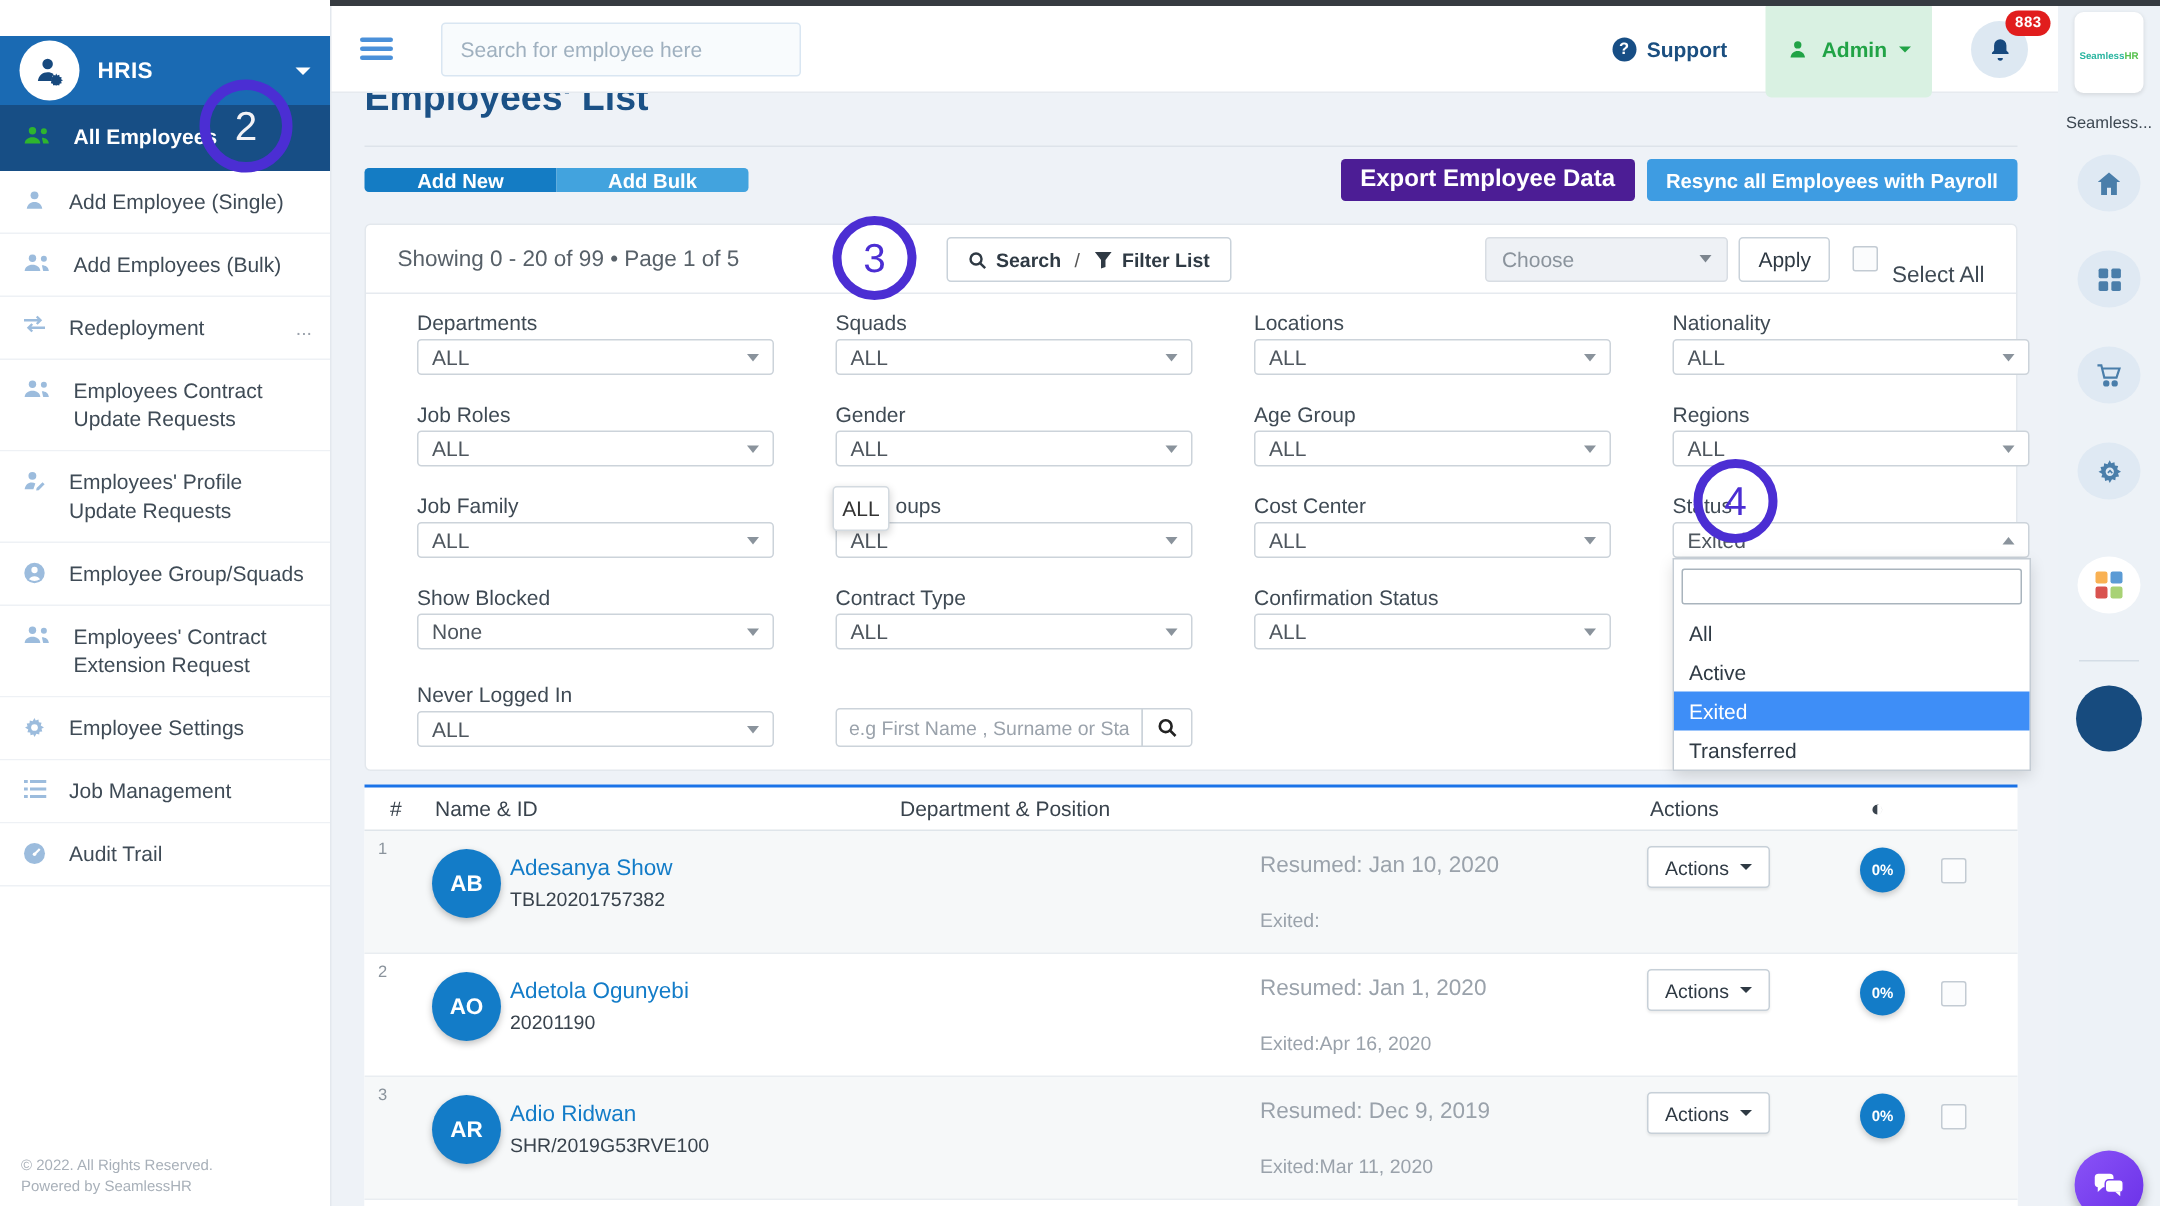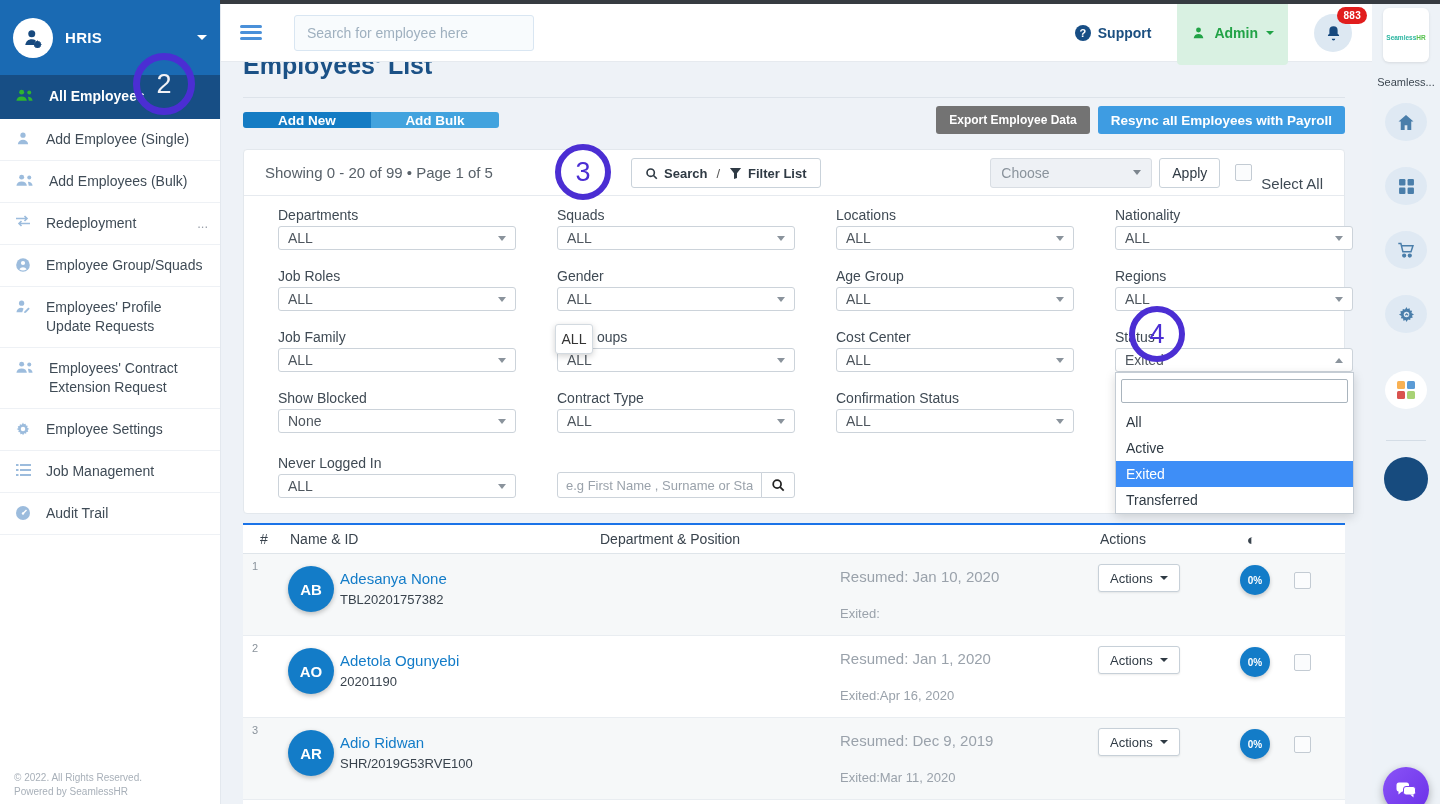"HRIS" .sb-header { height: 75px -> 46px; margin-top: none -> 24px }
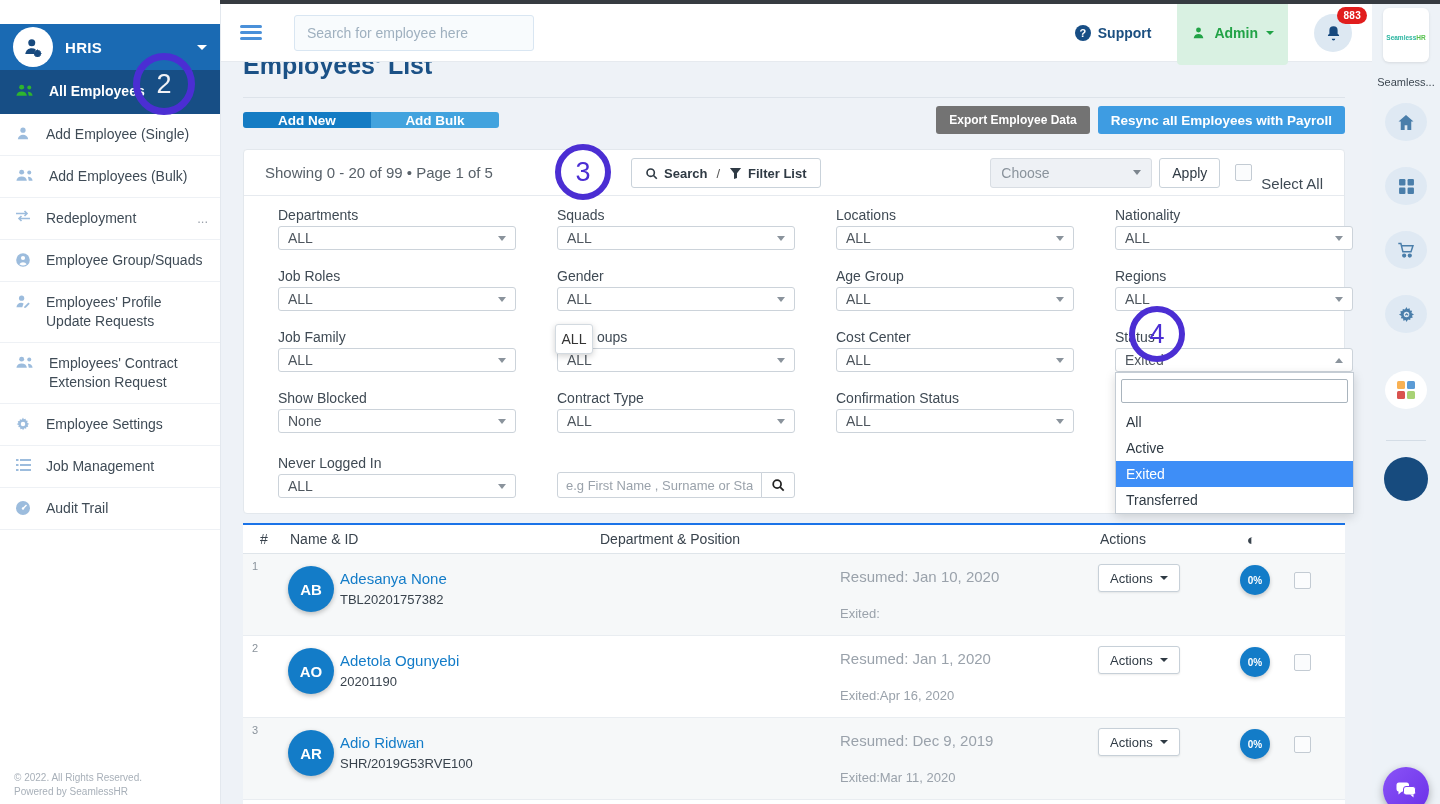"Export Employee Data" .btn-export { background: #737373 -> #4c1d95; font-size: 12px -> 16px }
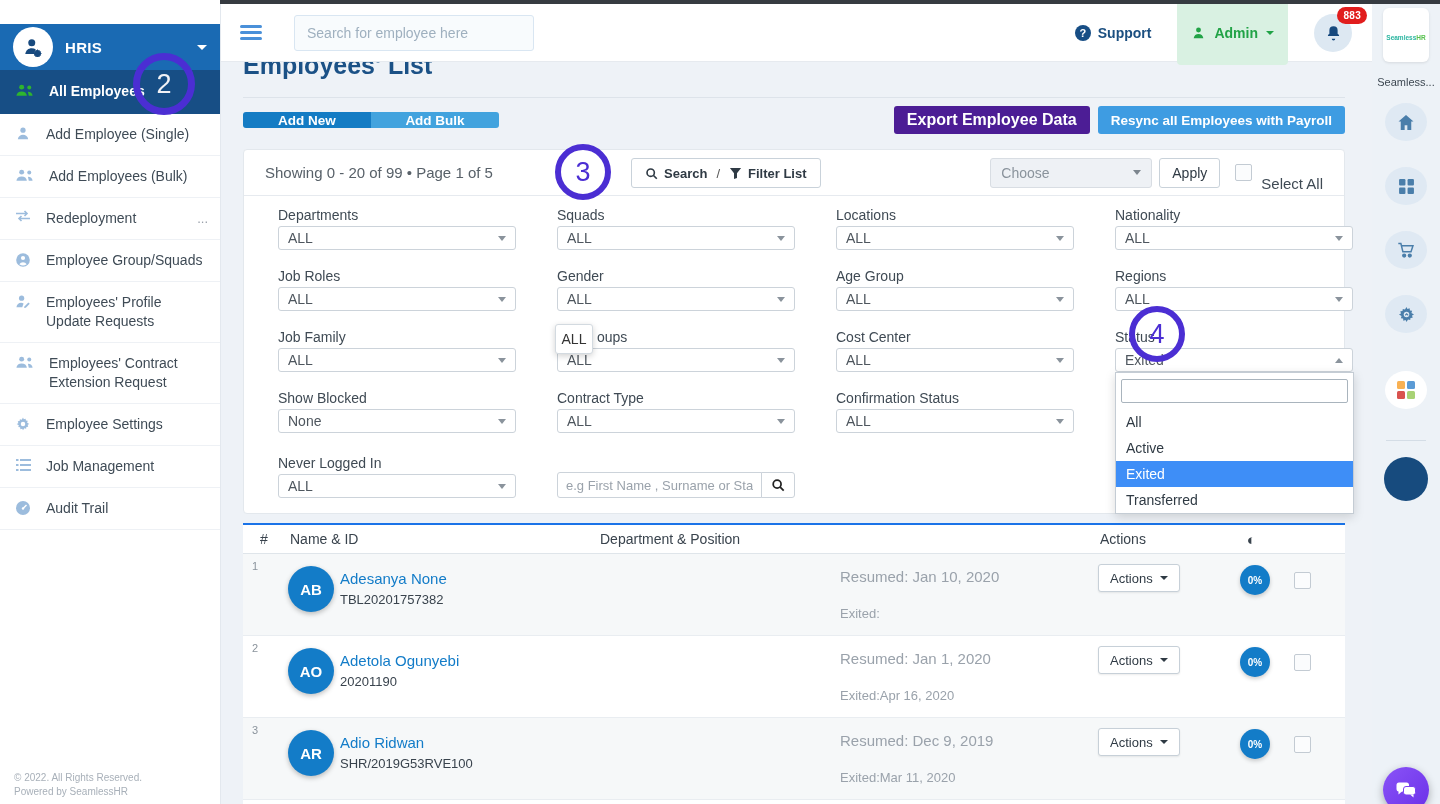"Employees Contract Update Requests" div.sb-item { html: none -> <div> <span> <svg> <circle></circle> <path></path> <circle></circle> <path></path> </svg> </span> <span>Employees Contract Update Requests</span> </div> }
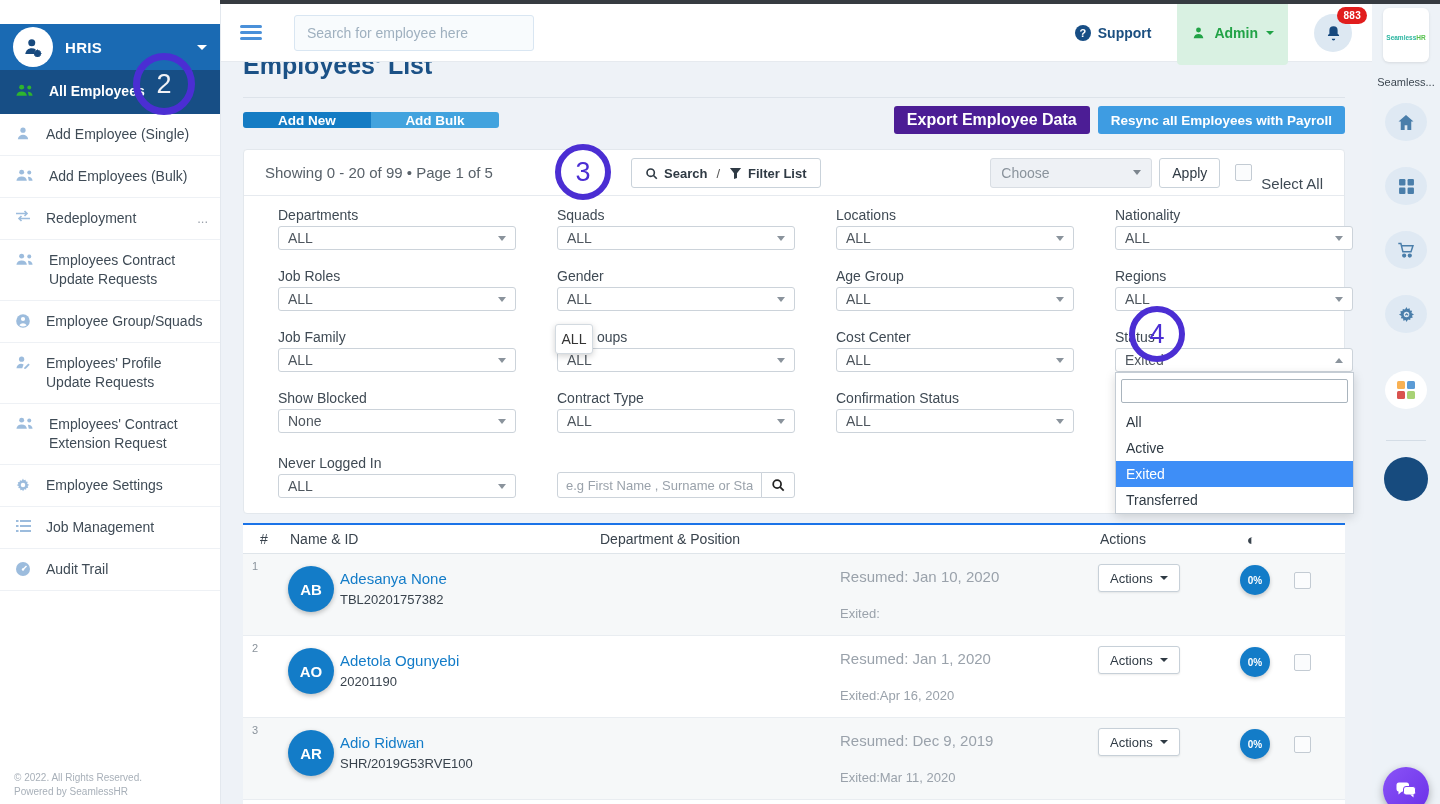"Employee Group/Squads" div.sb-item { order: before "Employees' Profile Update Requests" -> after "Employees' Profile Update Requests" }
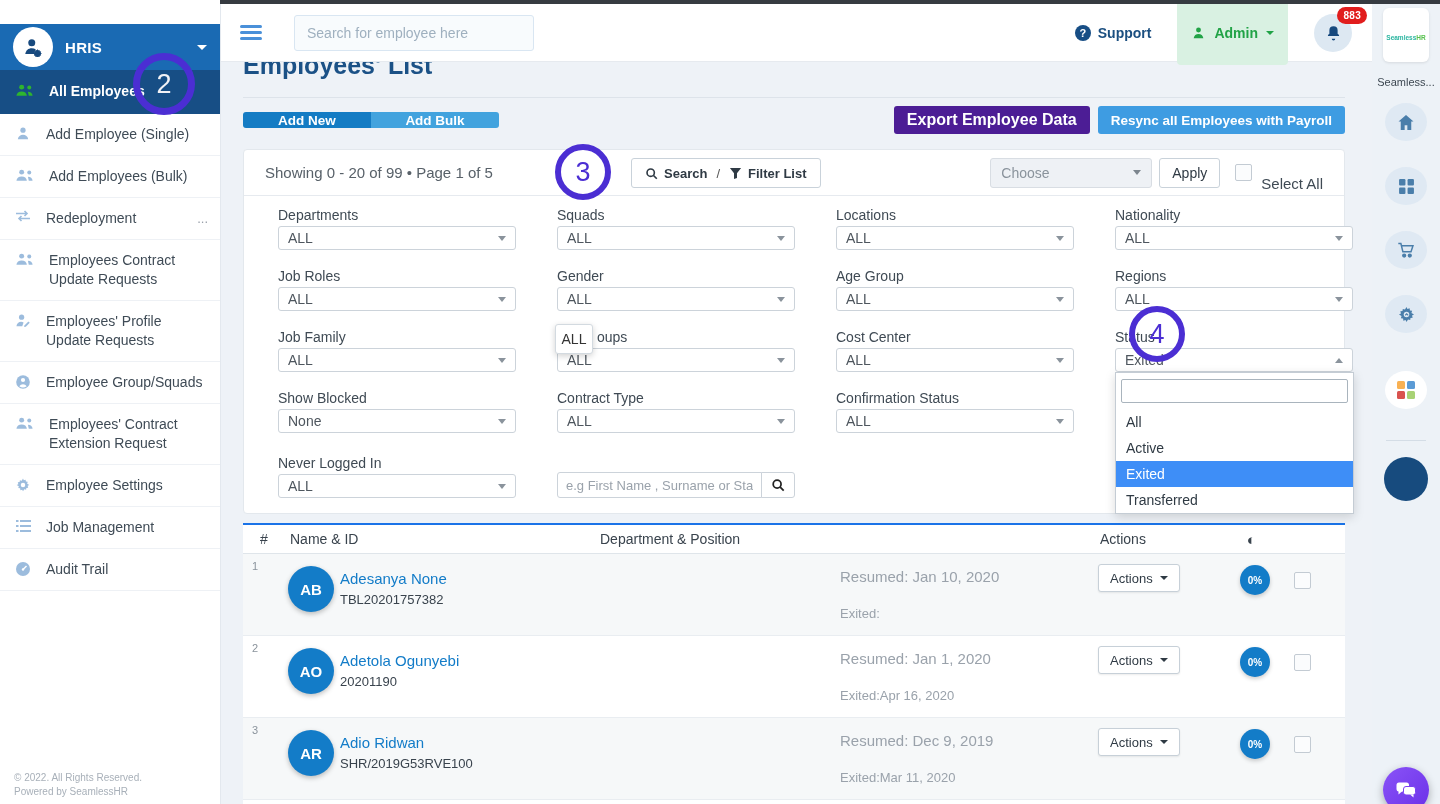"Adesanya None" a.r-name { text: None -> Show }
